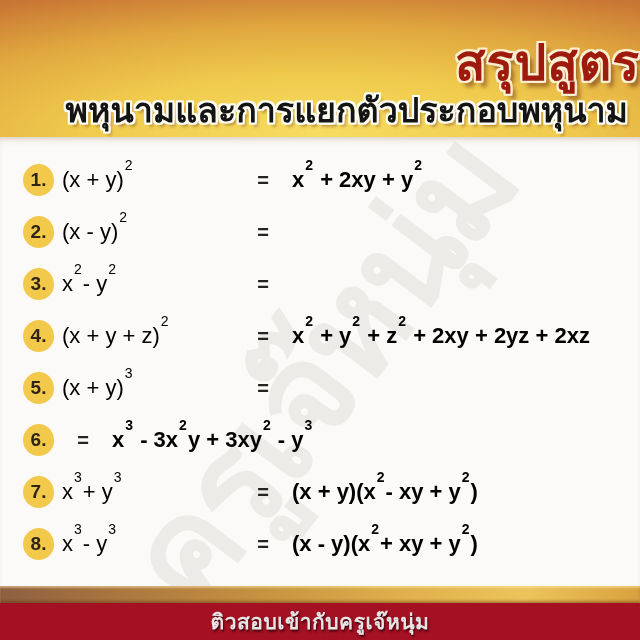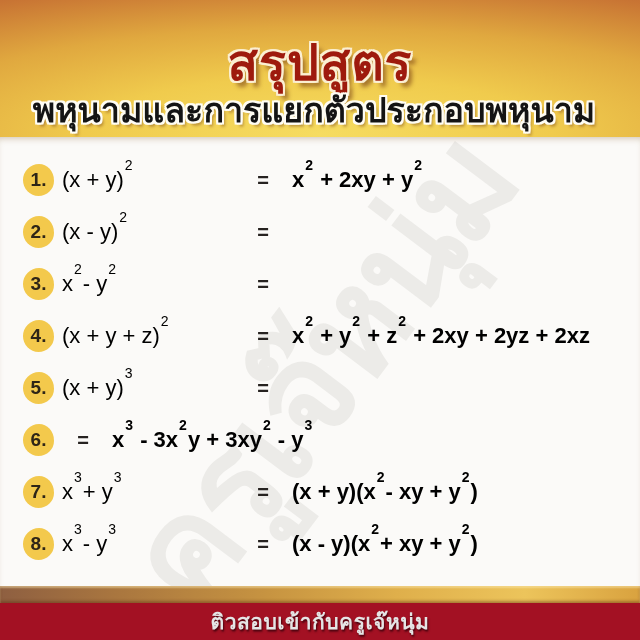"สรุปสูตร" .header { align-items: center -> flex-end }
